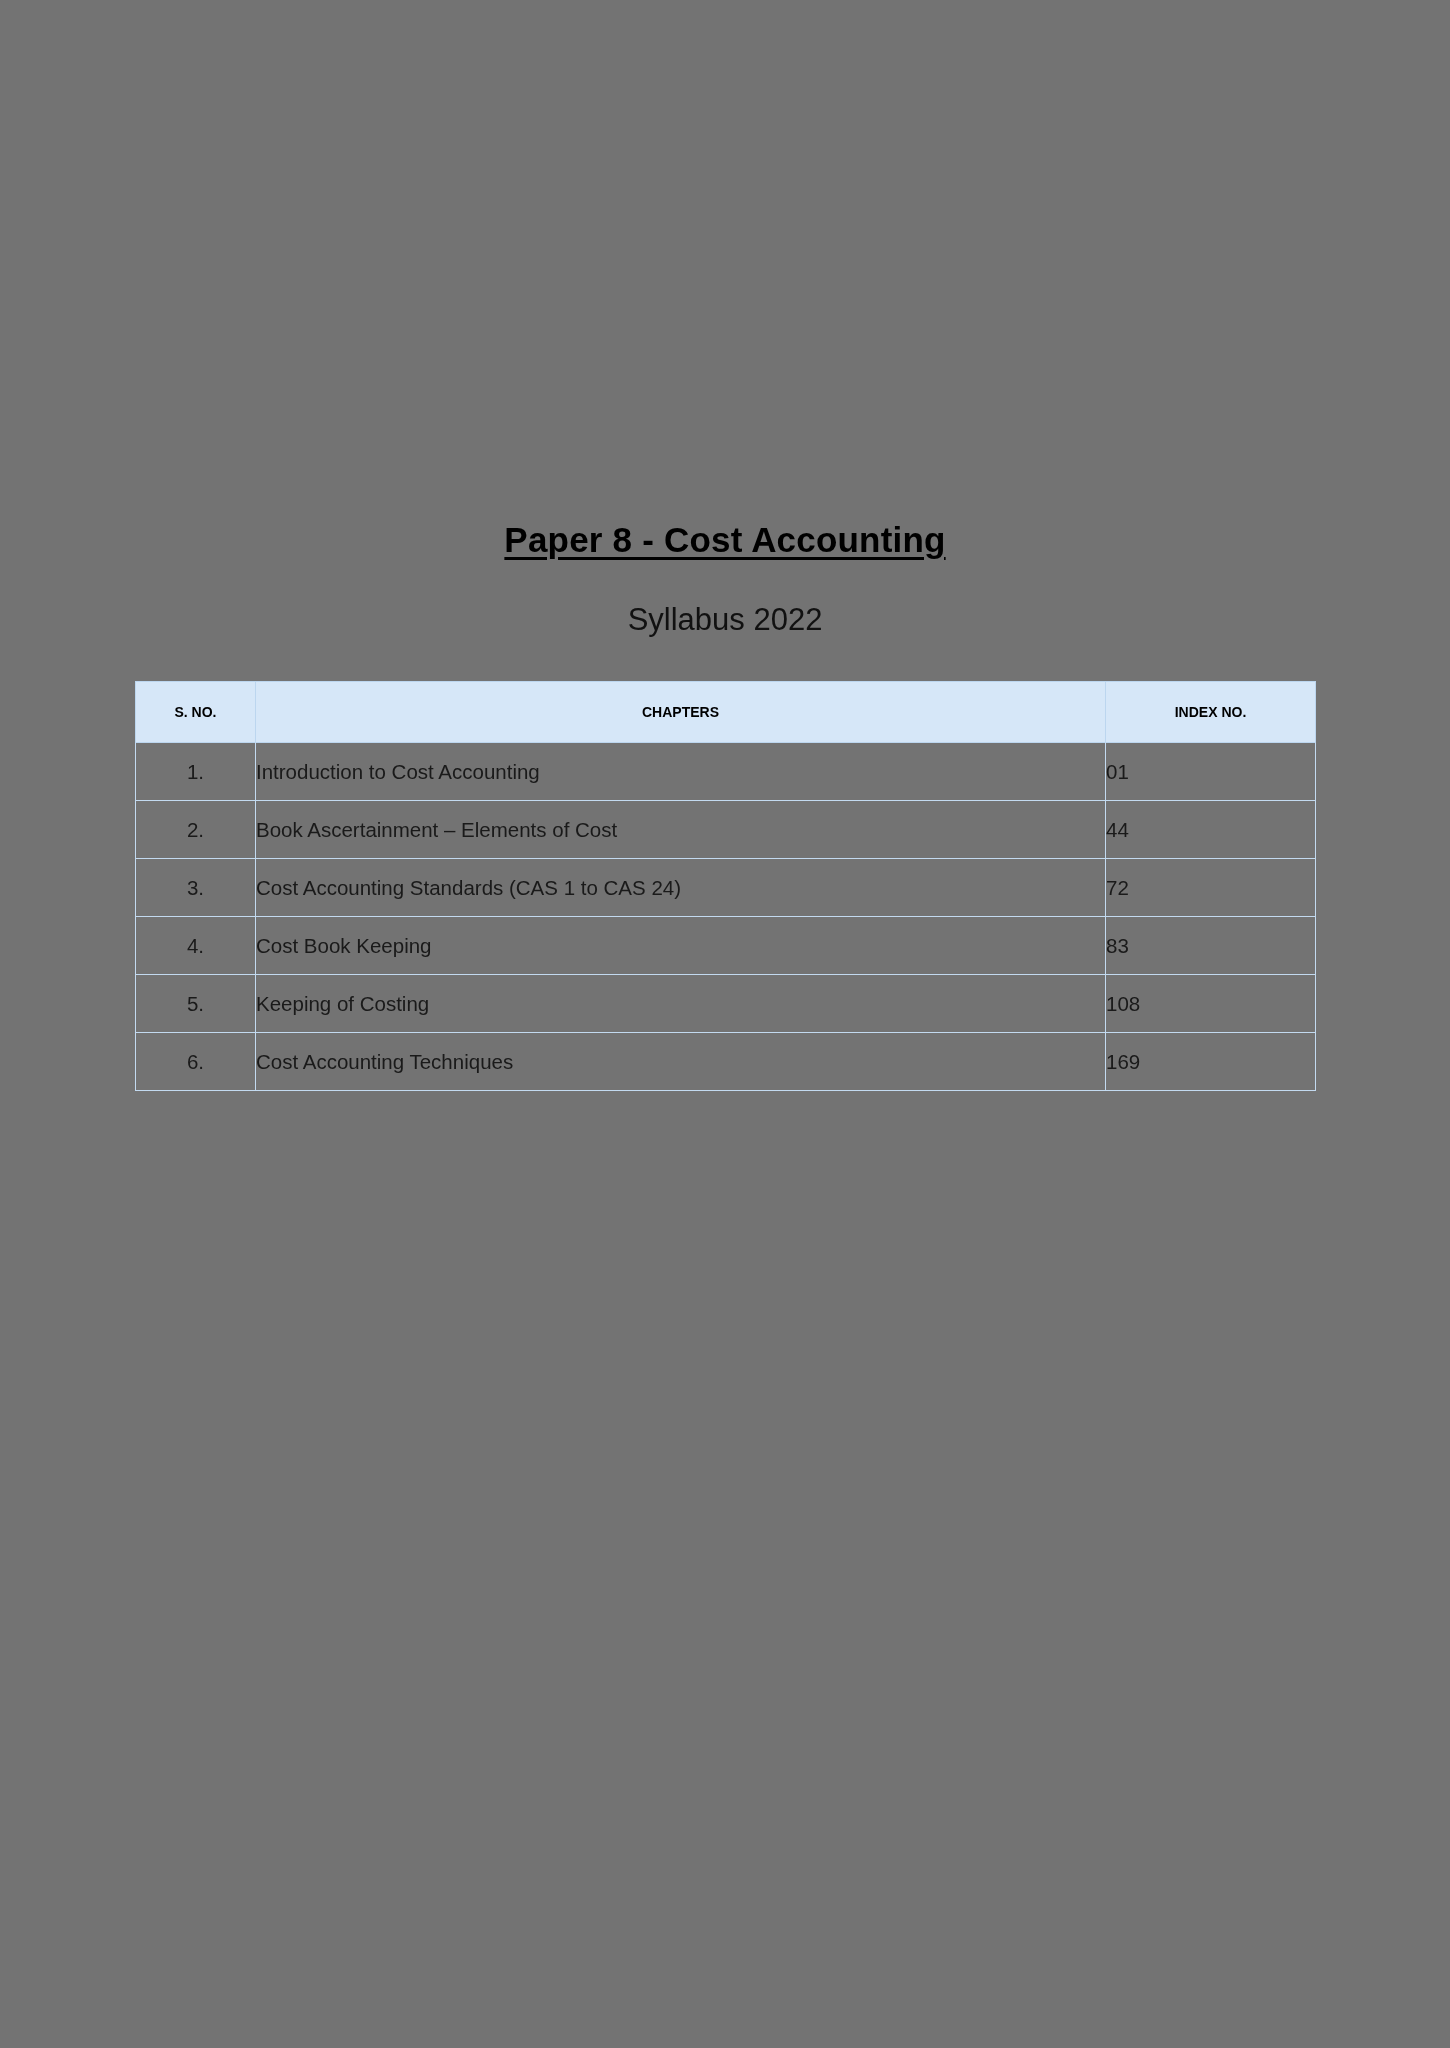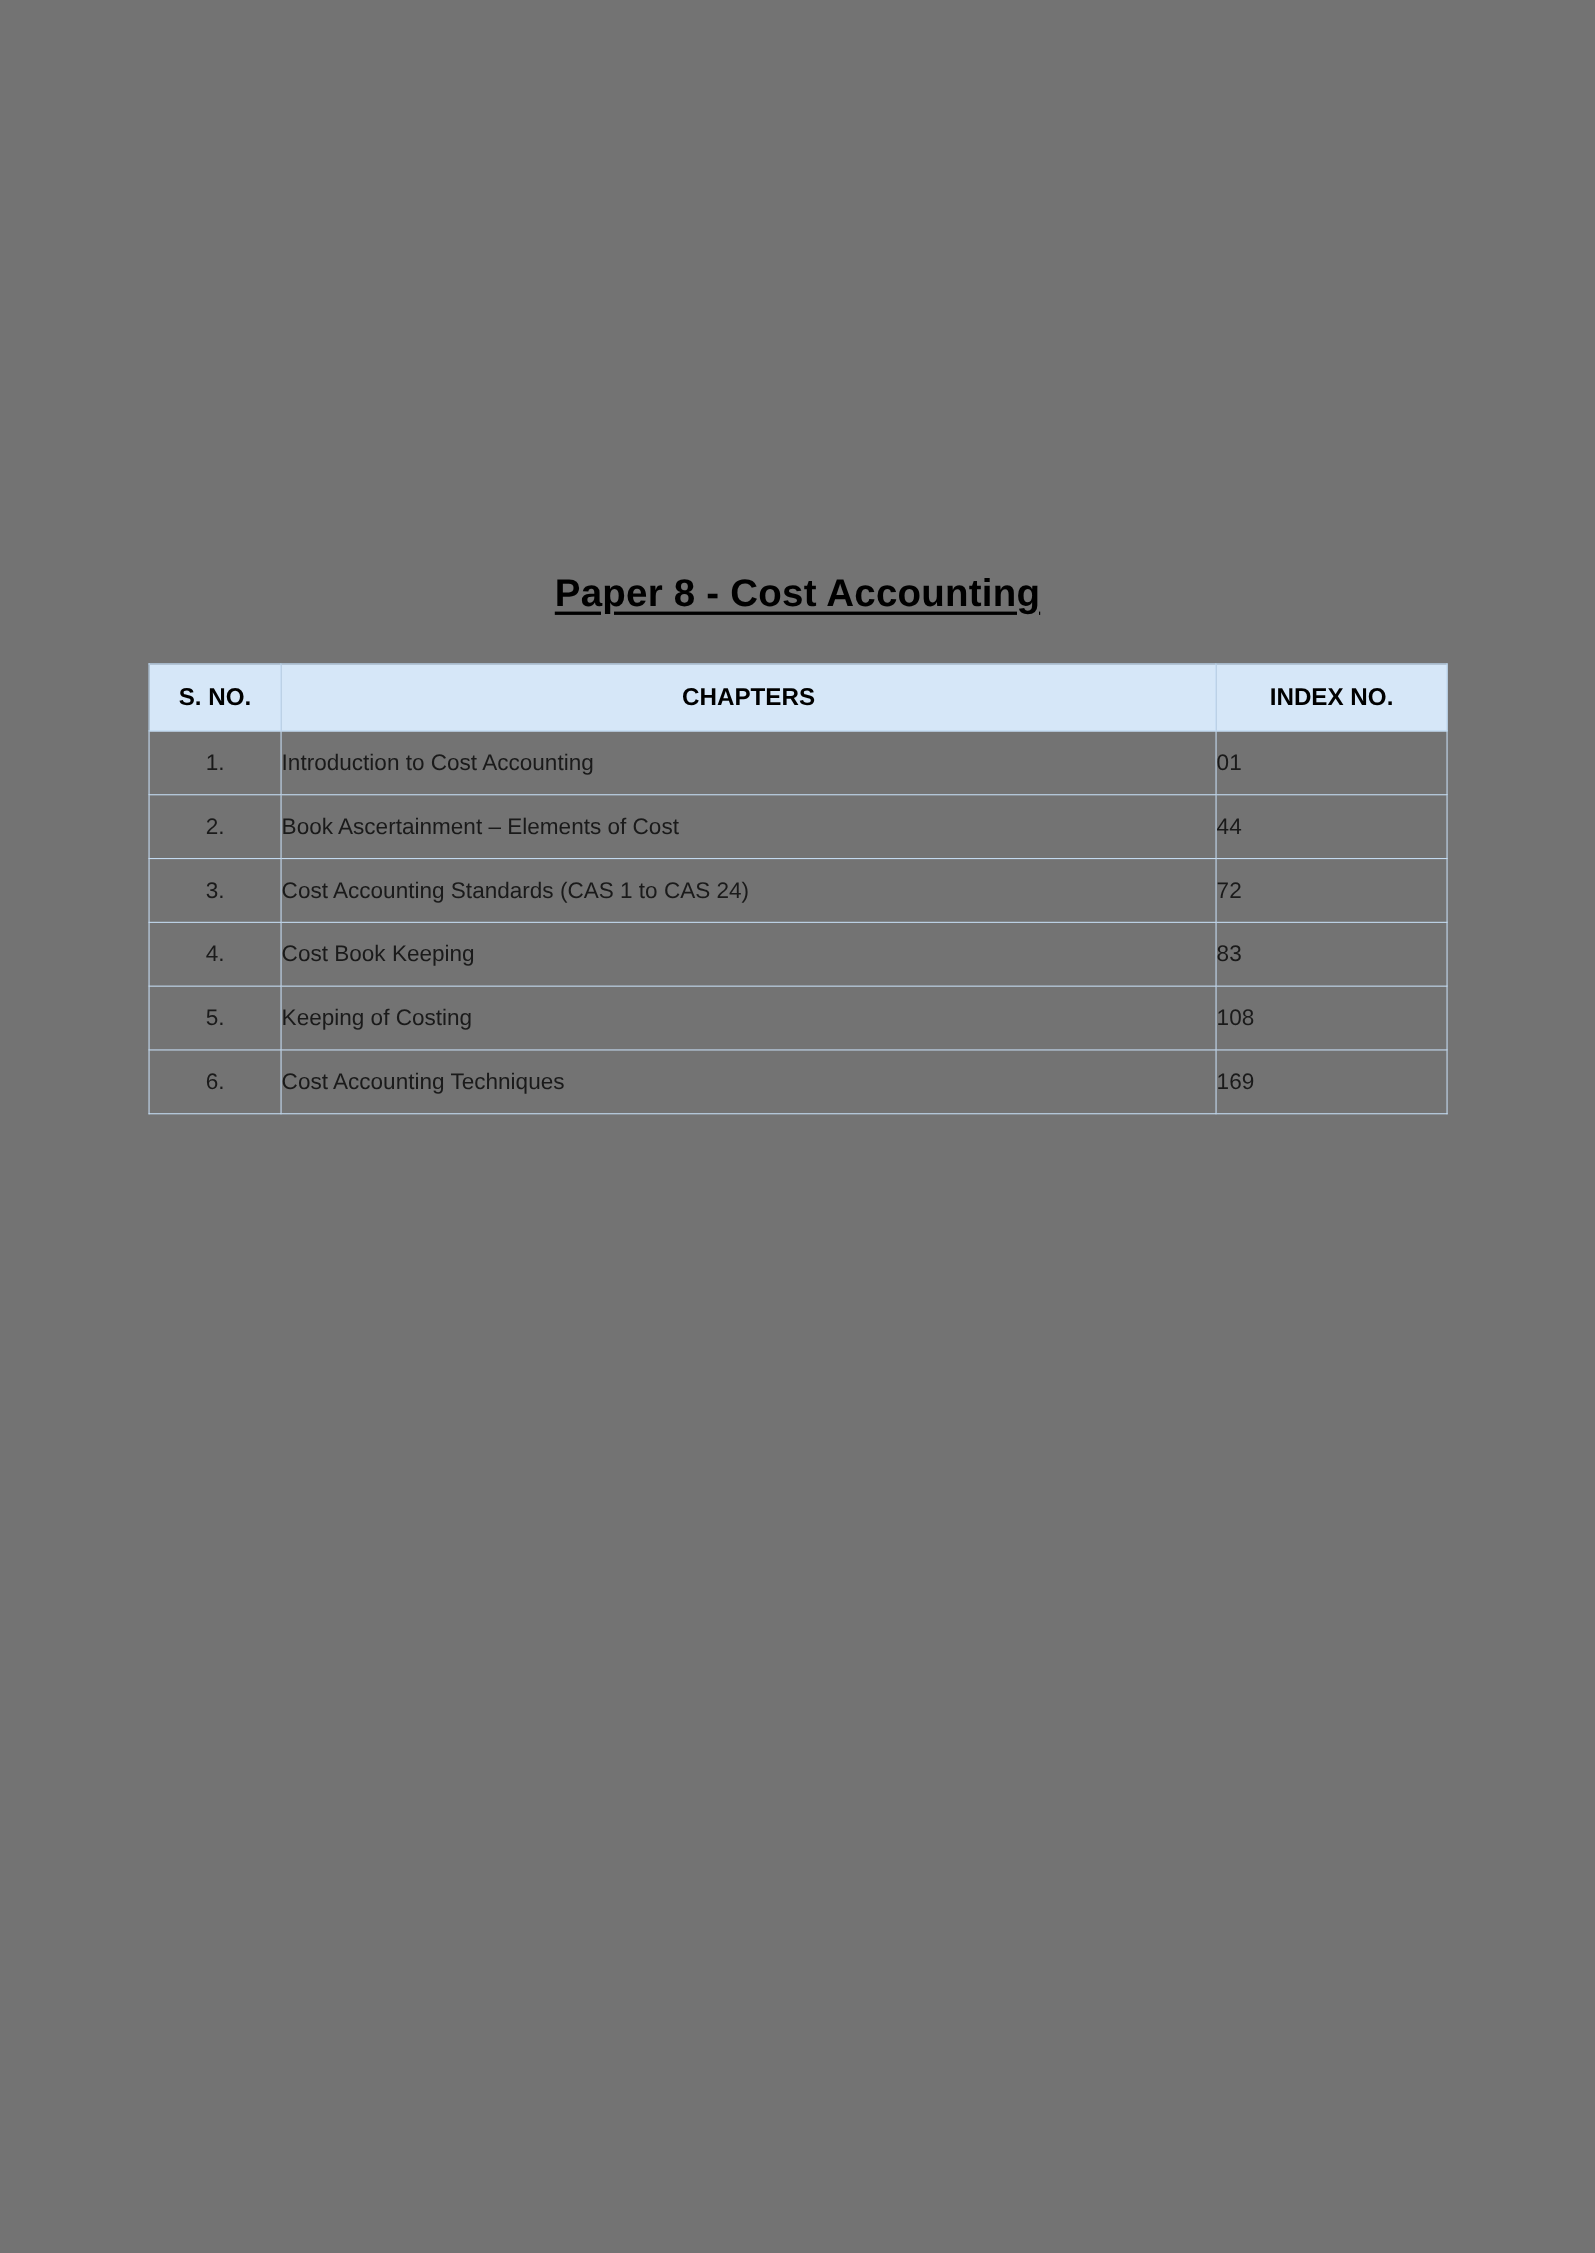"Syllabus 2022" h2.doc-subtitle { html: none -> <h2>Syllabus 2022</h2> }
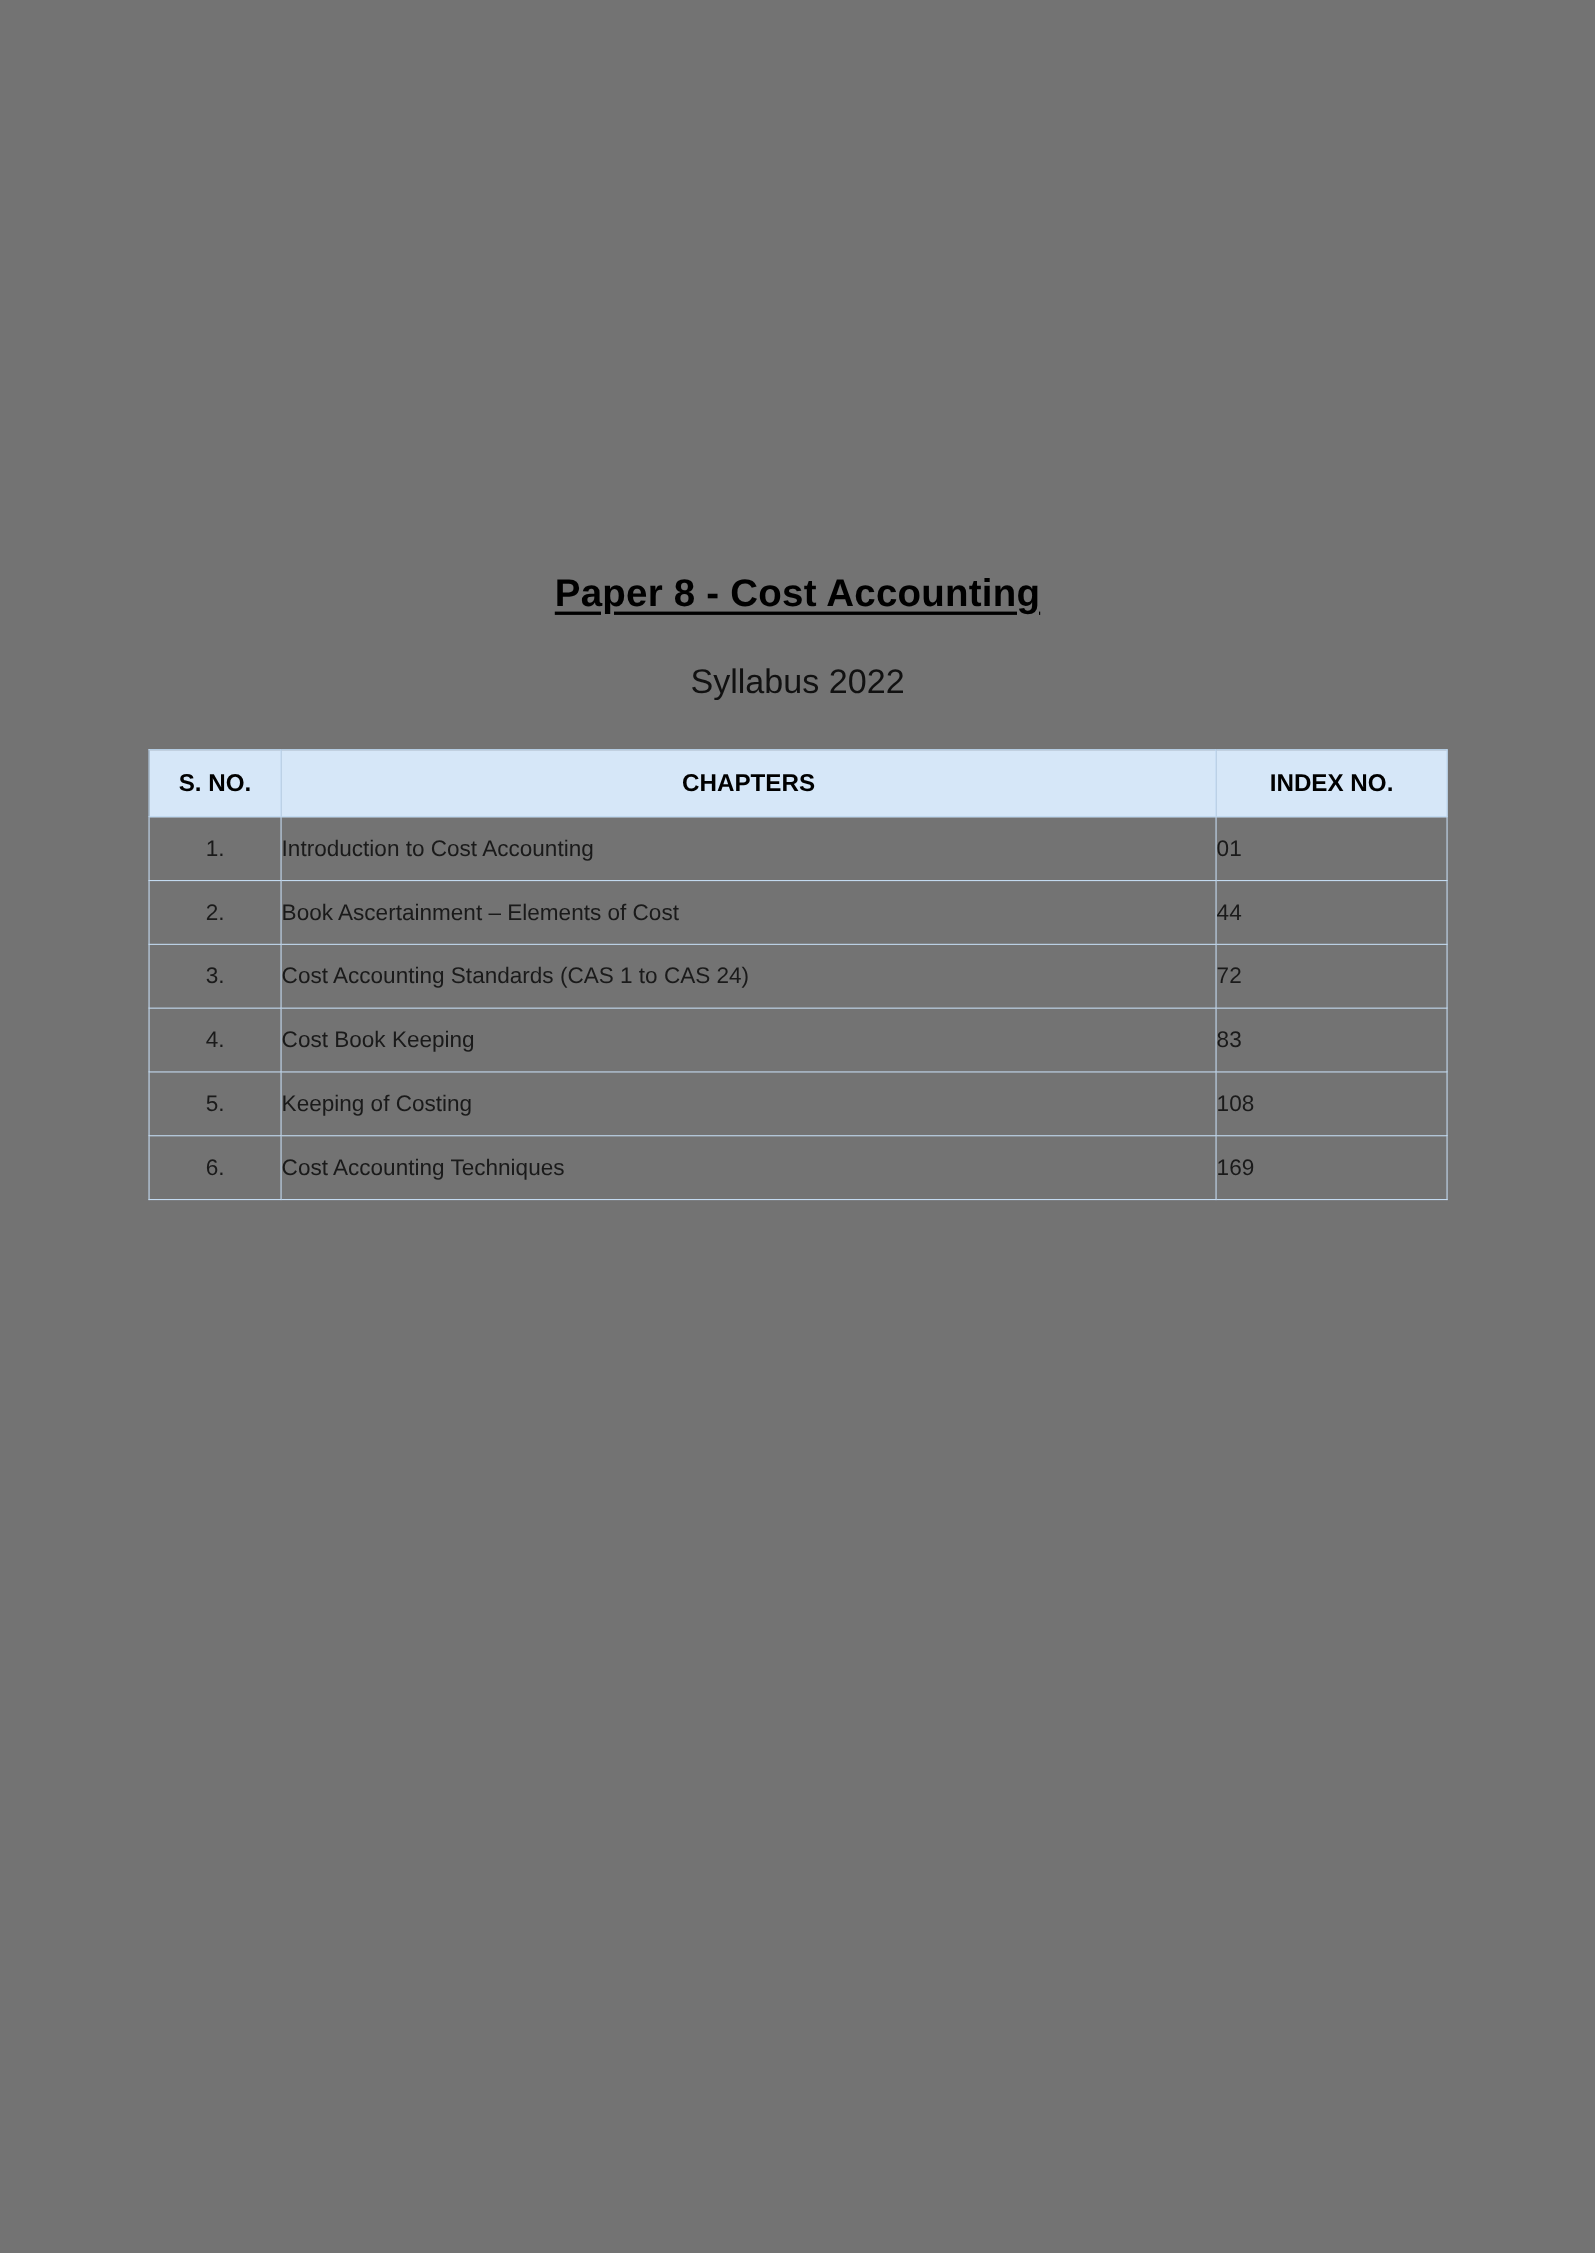"S. NO." table.index-table thead th { font-size: 22px -> 14px }
